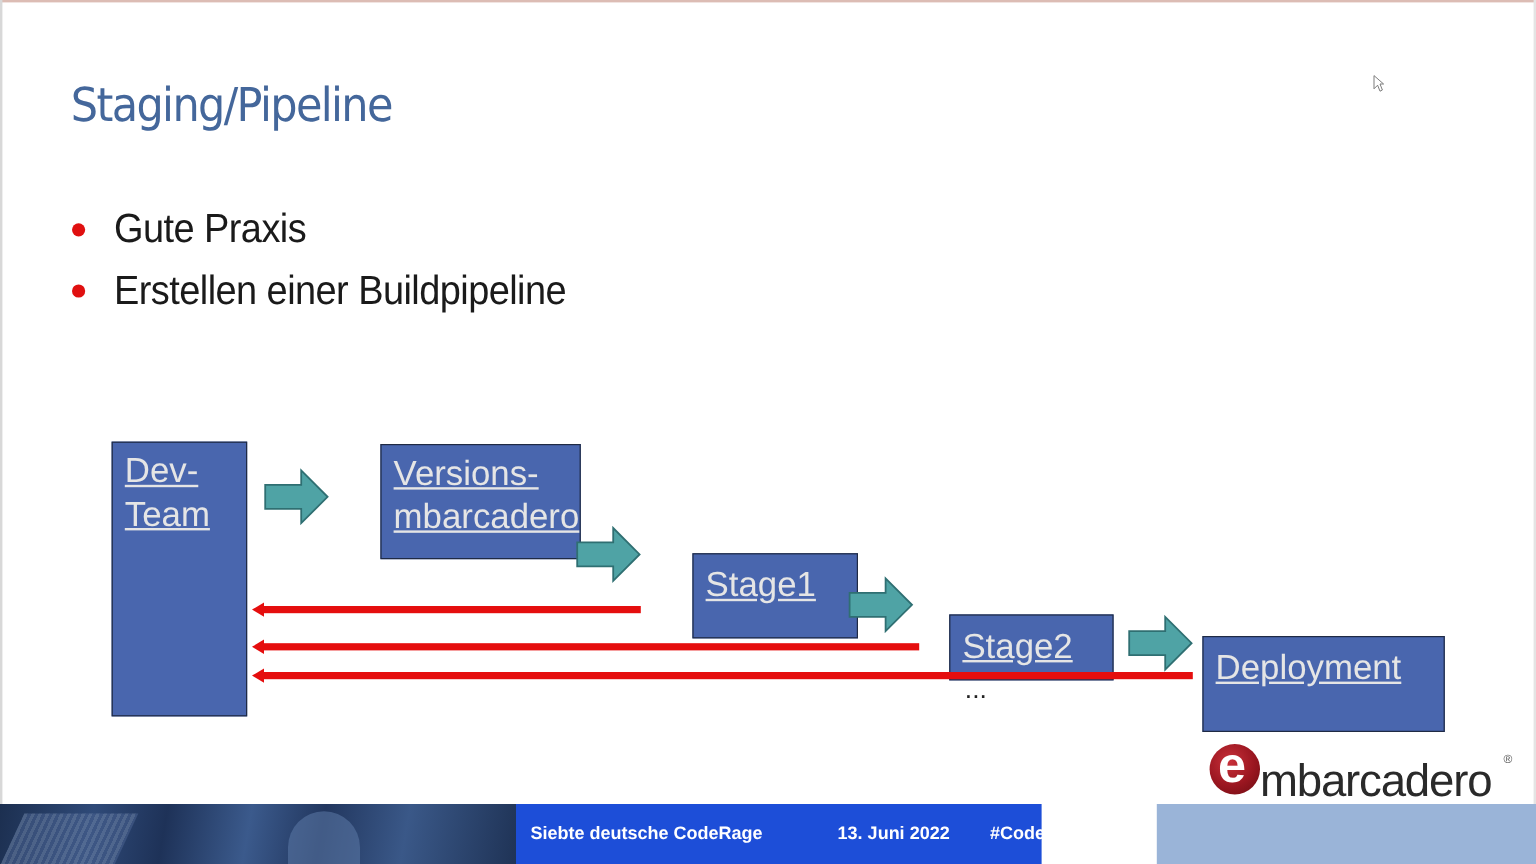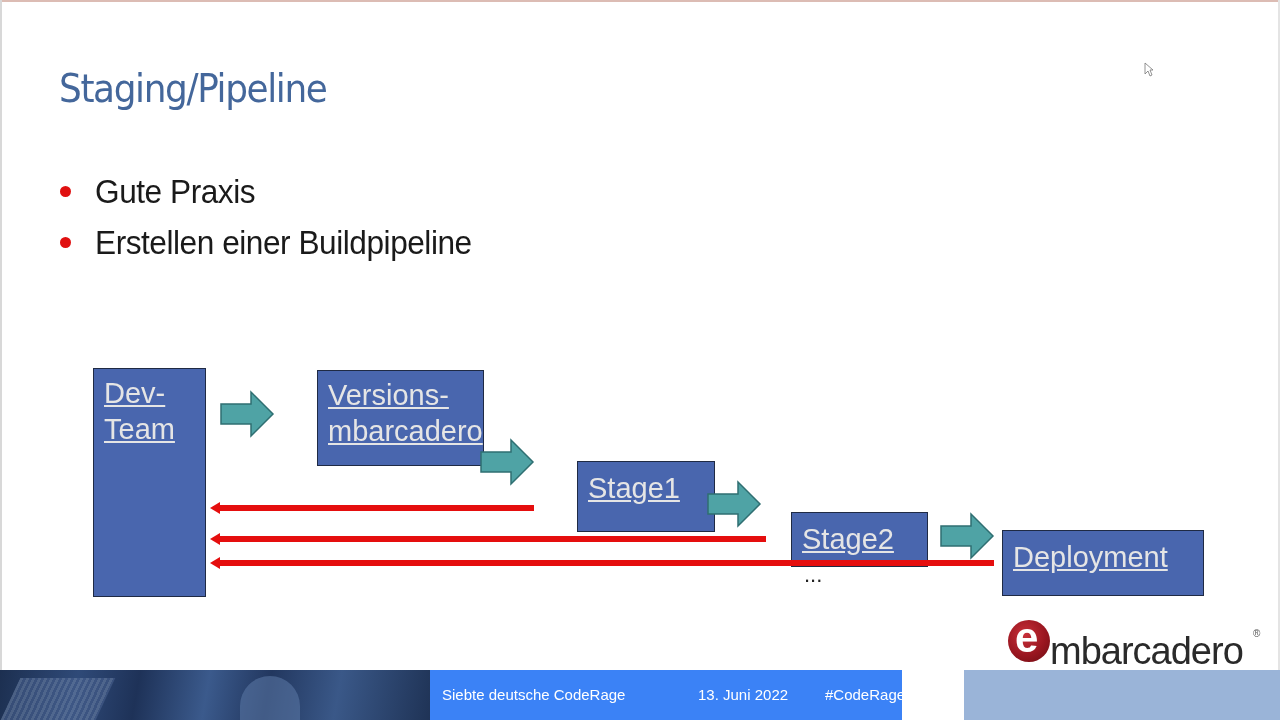"Deployment" div.box { height: 66px -> 80px }
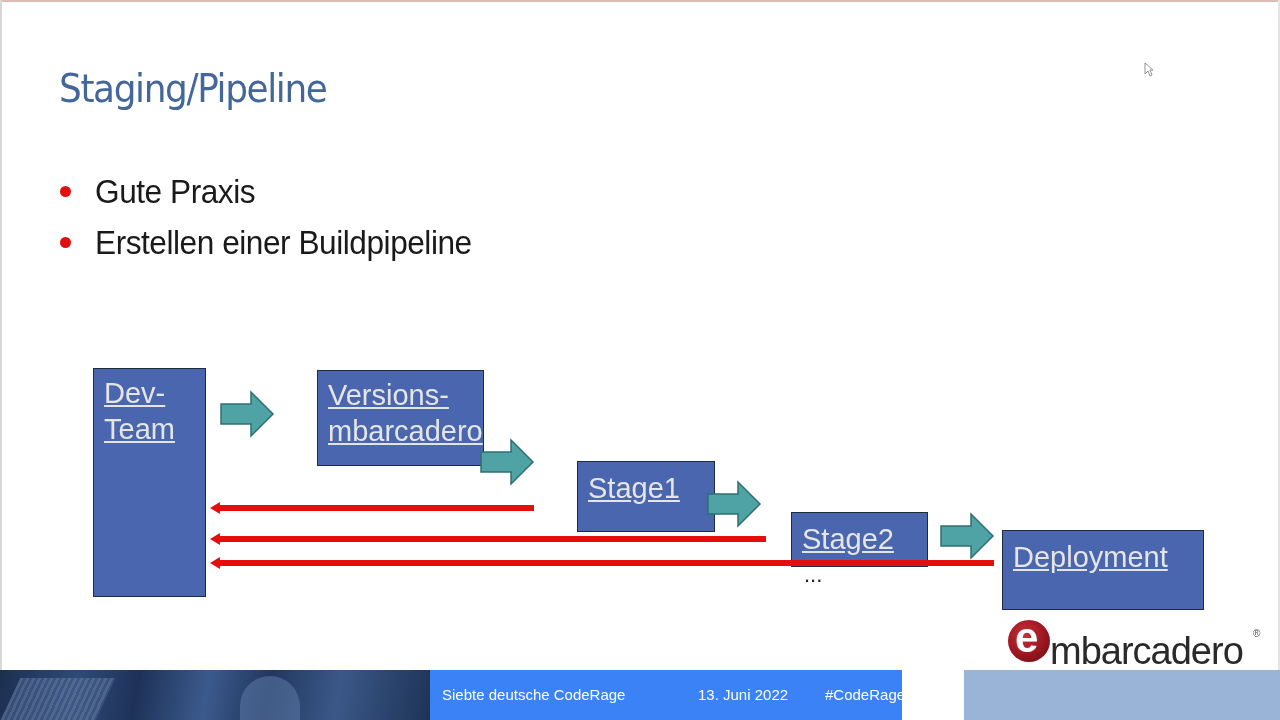"Siebte deutsche CodeRage" .footer-mid { background: #3b82f6 -> #1d4ed8; font-weight: none -> bold; width: 472px -> 438px }
